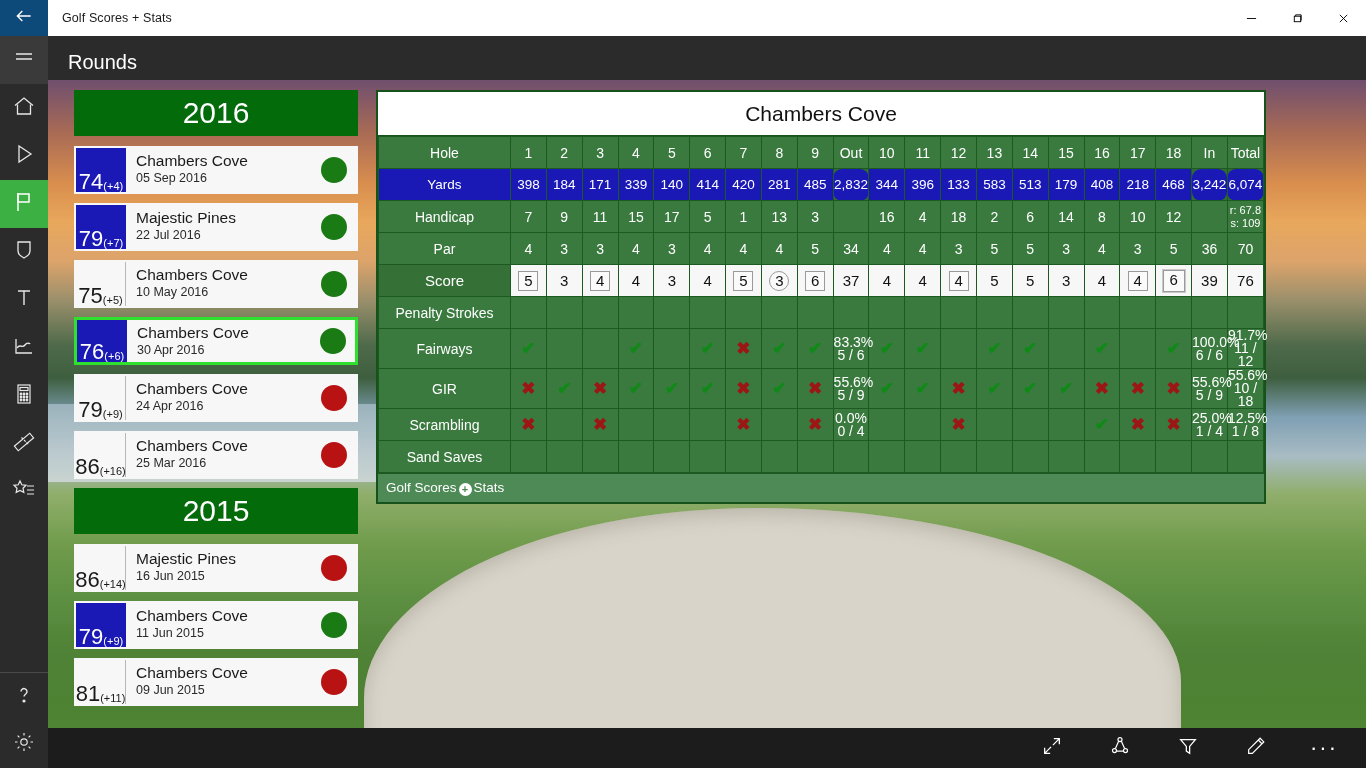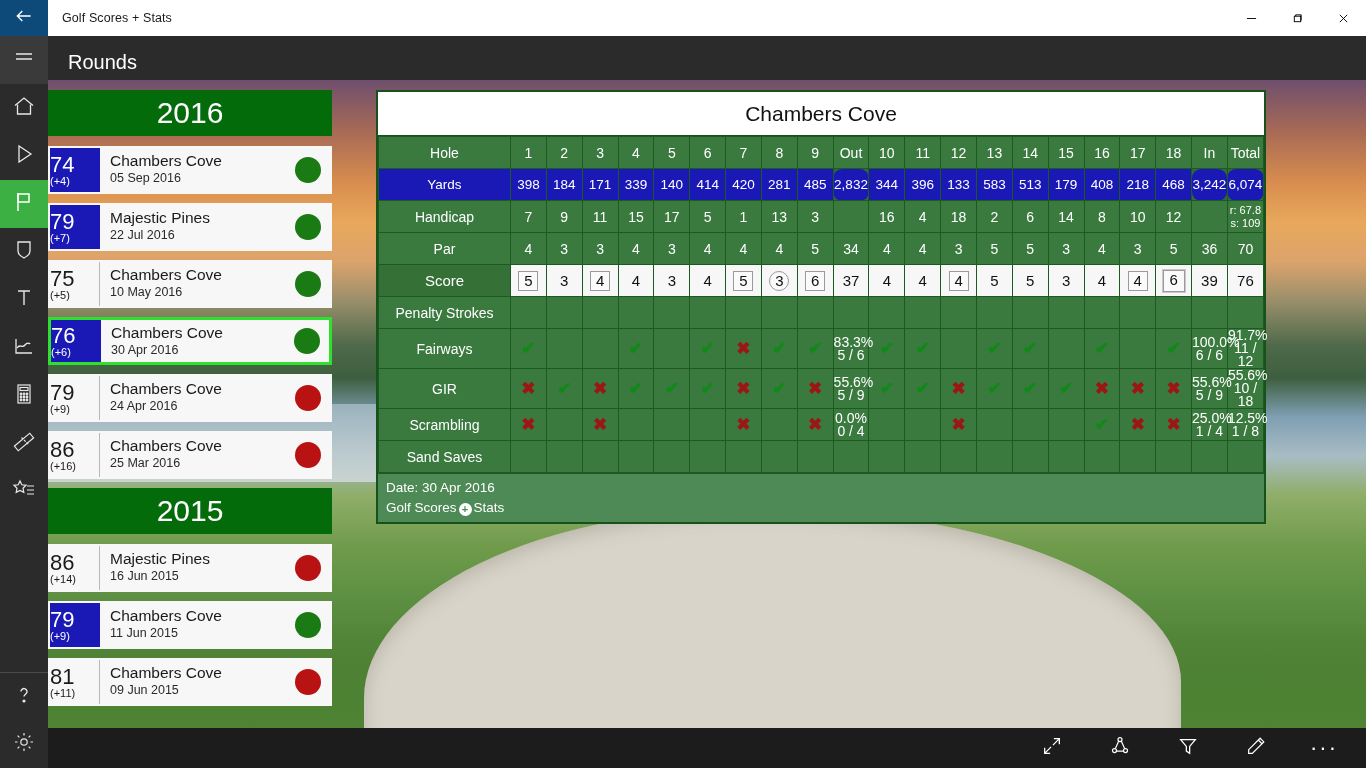"2016" .roundslist { left: 48px -> 74px }
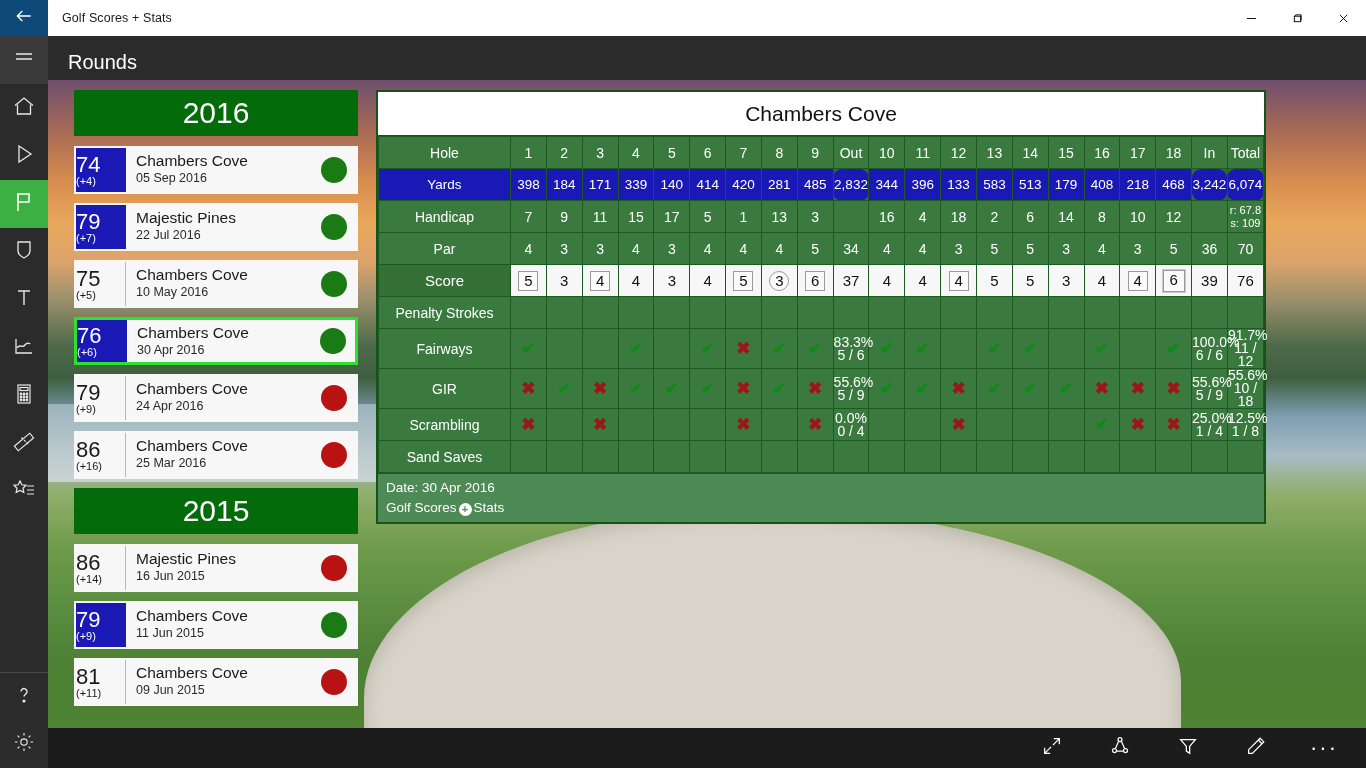"74" .score-badge { align-items: flex-start -> flex-end; flex-direction: column -> none }
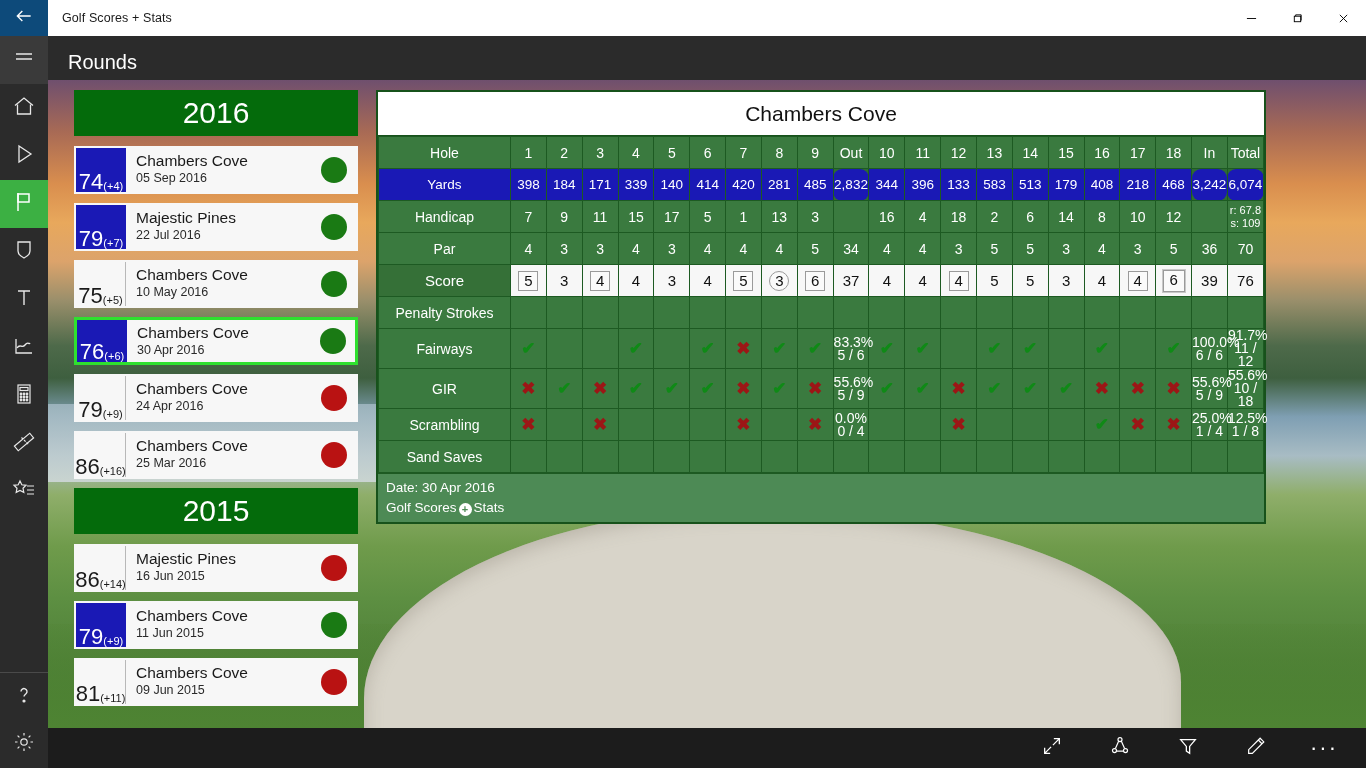"Date: 30 Apr 2016" div { html: <div>Date: 30 Apr 2016</div> -> none }
